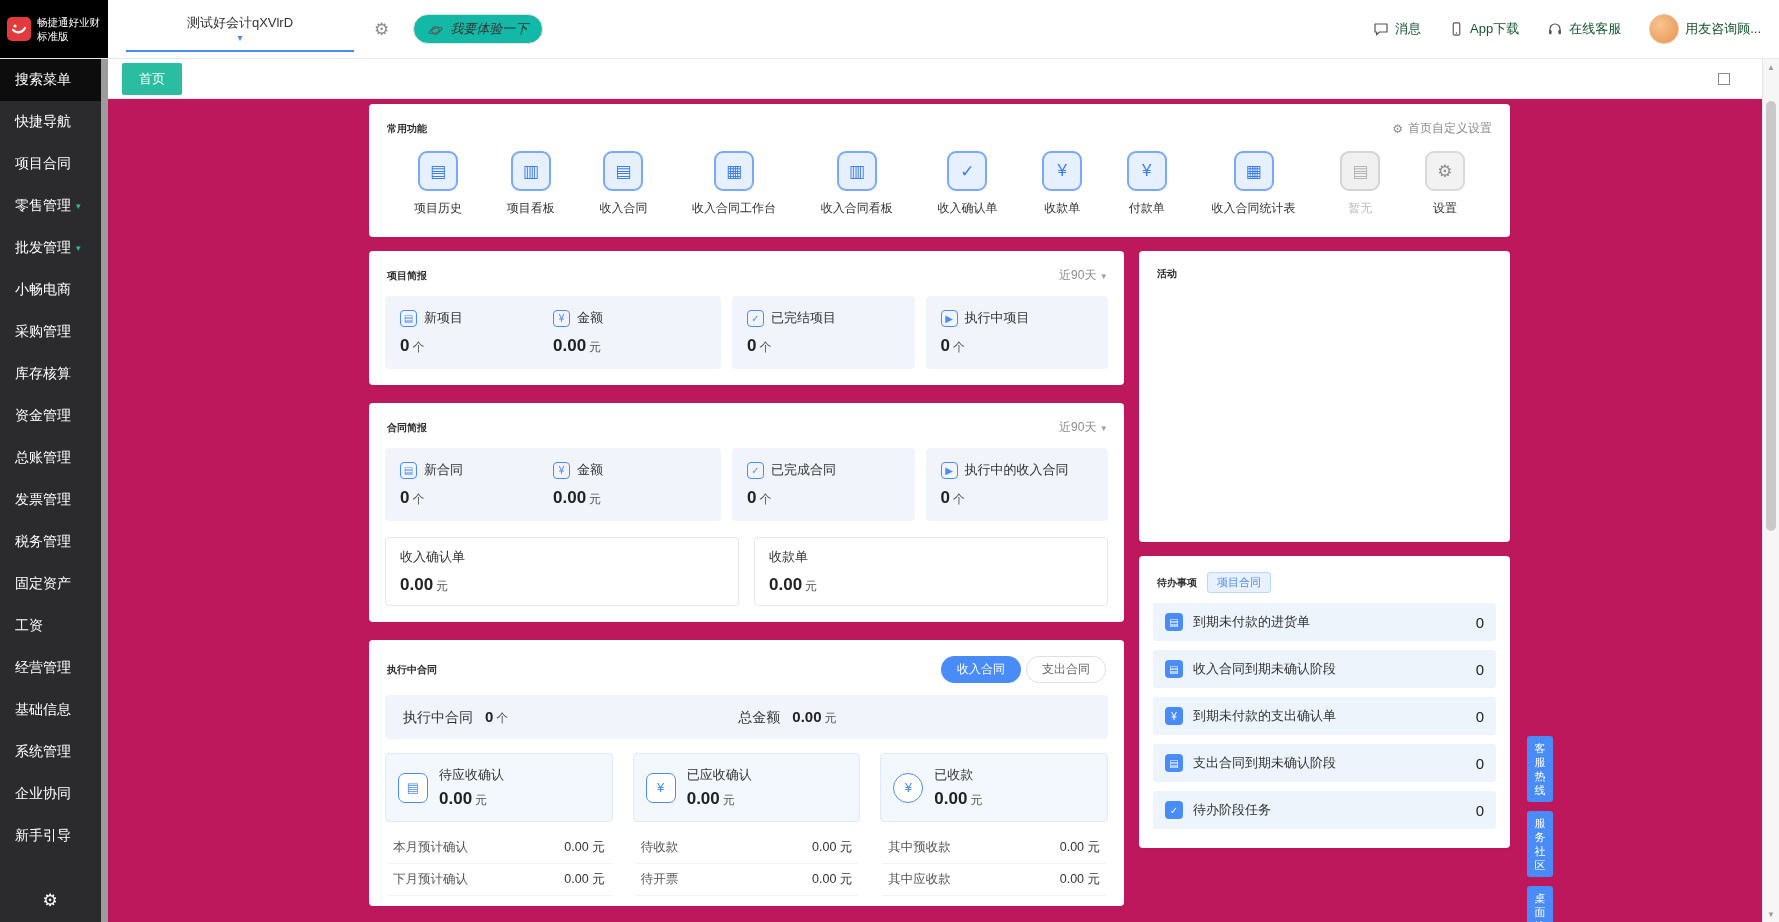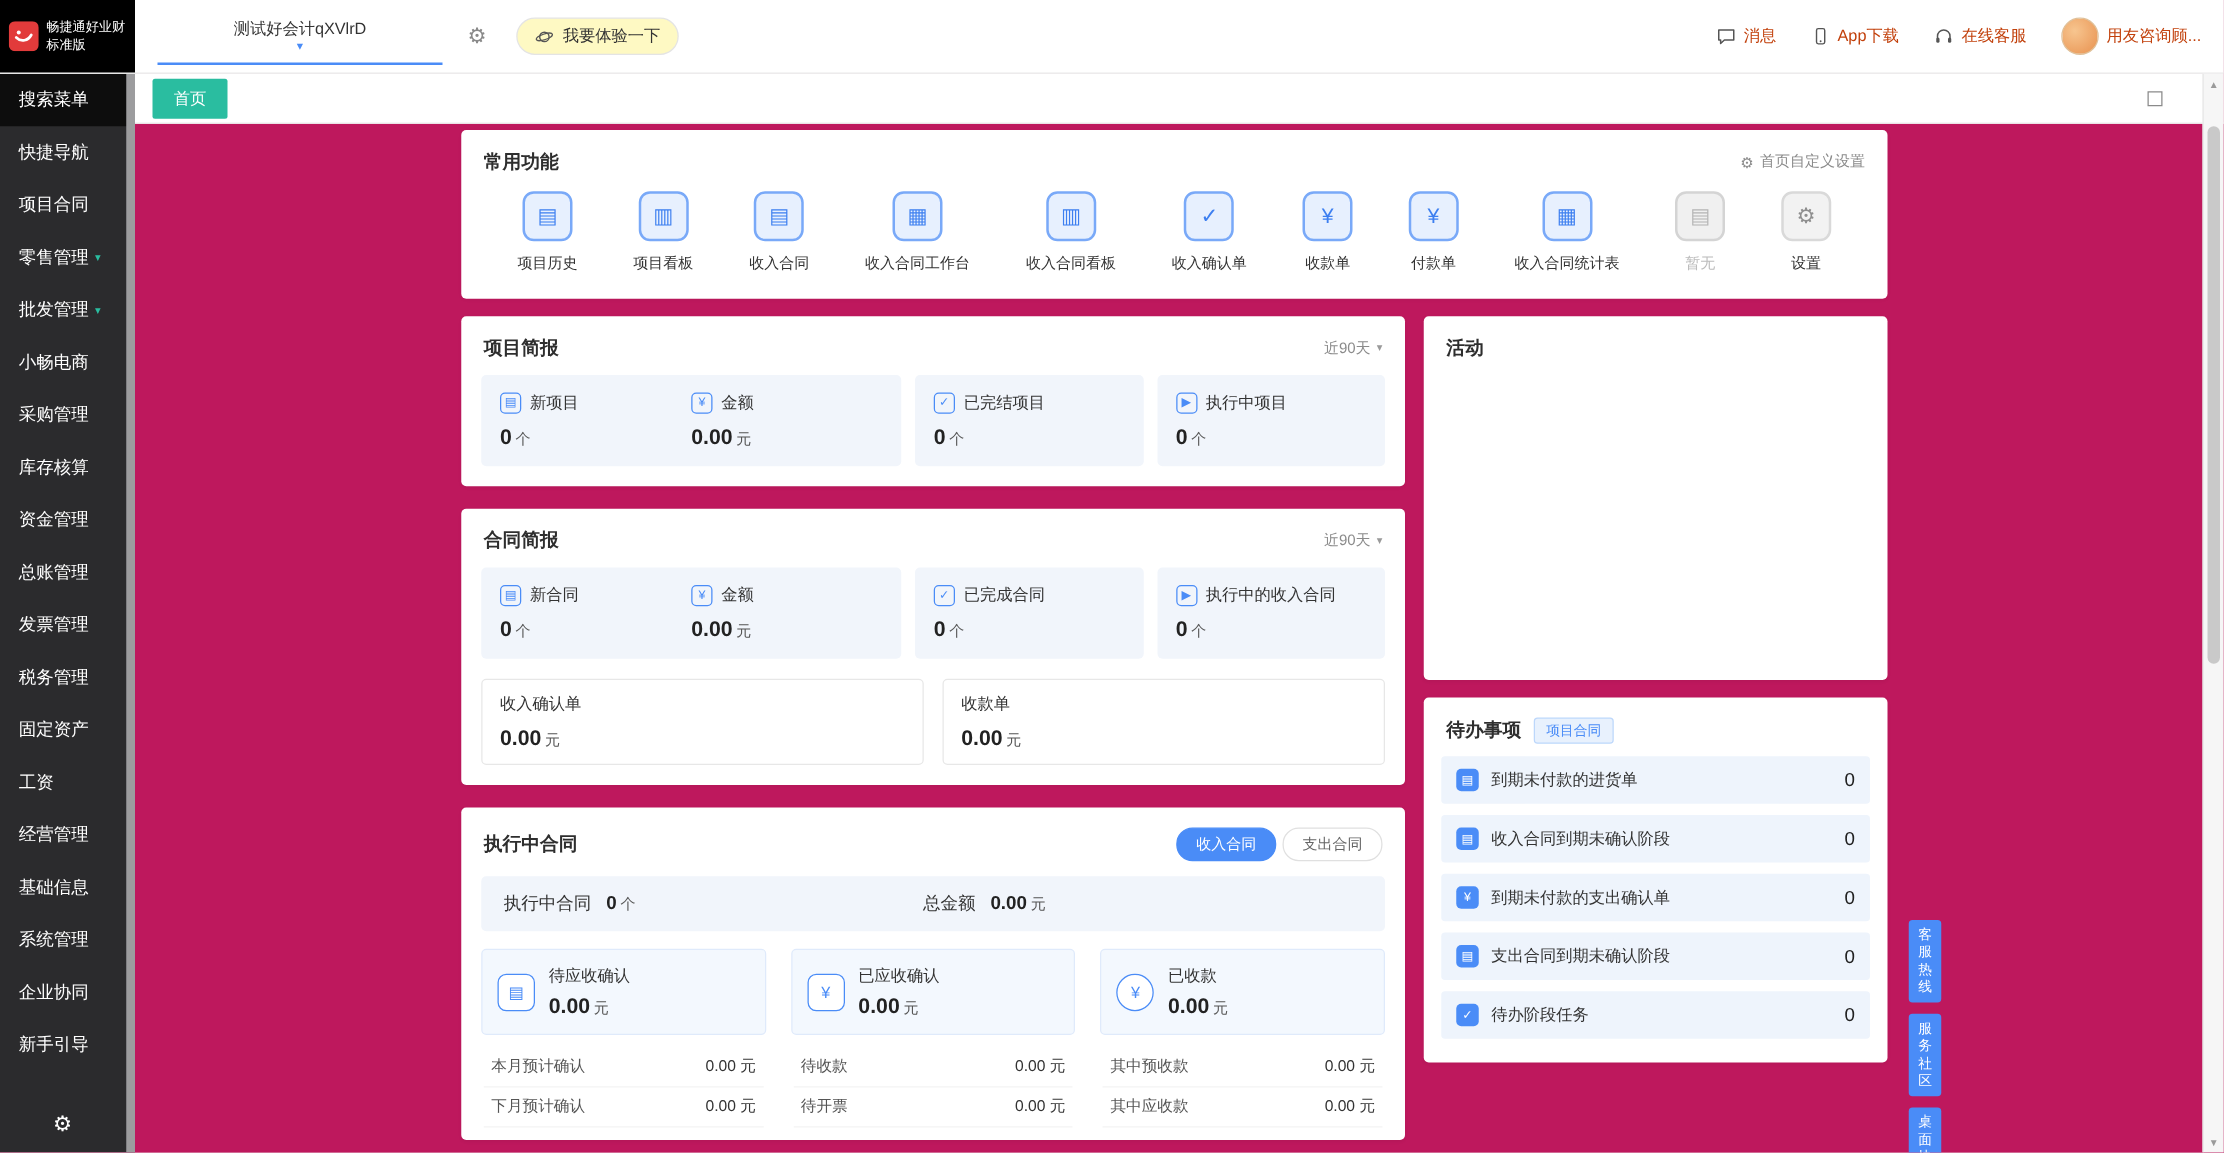"我要体验一下" .experience { align-items: center -> flex-end; background: #fef9c3 -> #14b8a6; font-style: none -> italic }
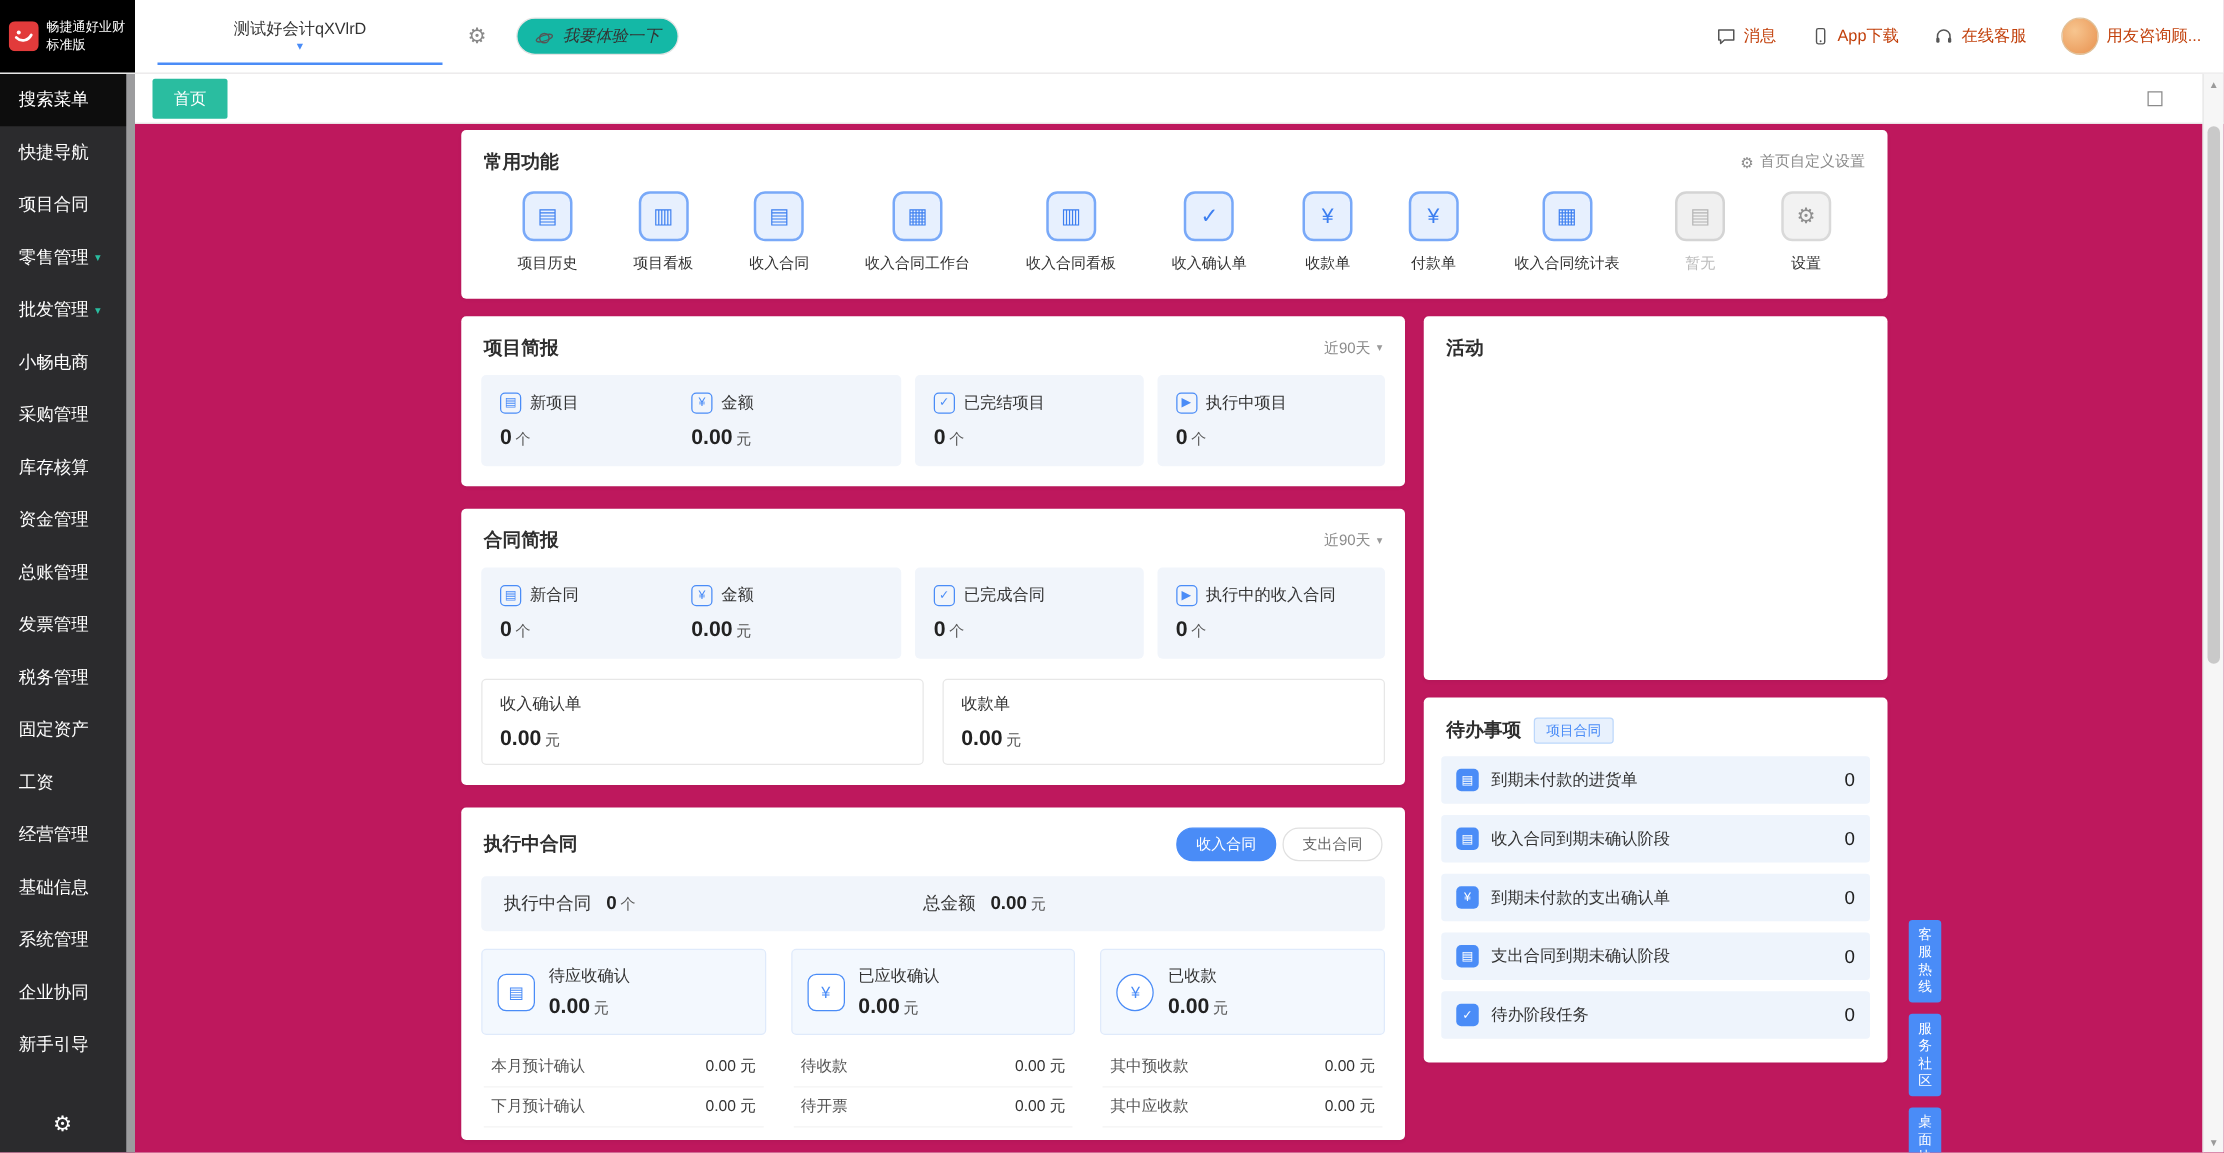"消息" .topbar-right { color: #c2410c -> #14532d }
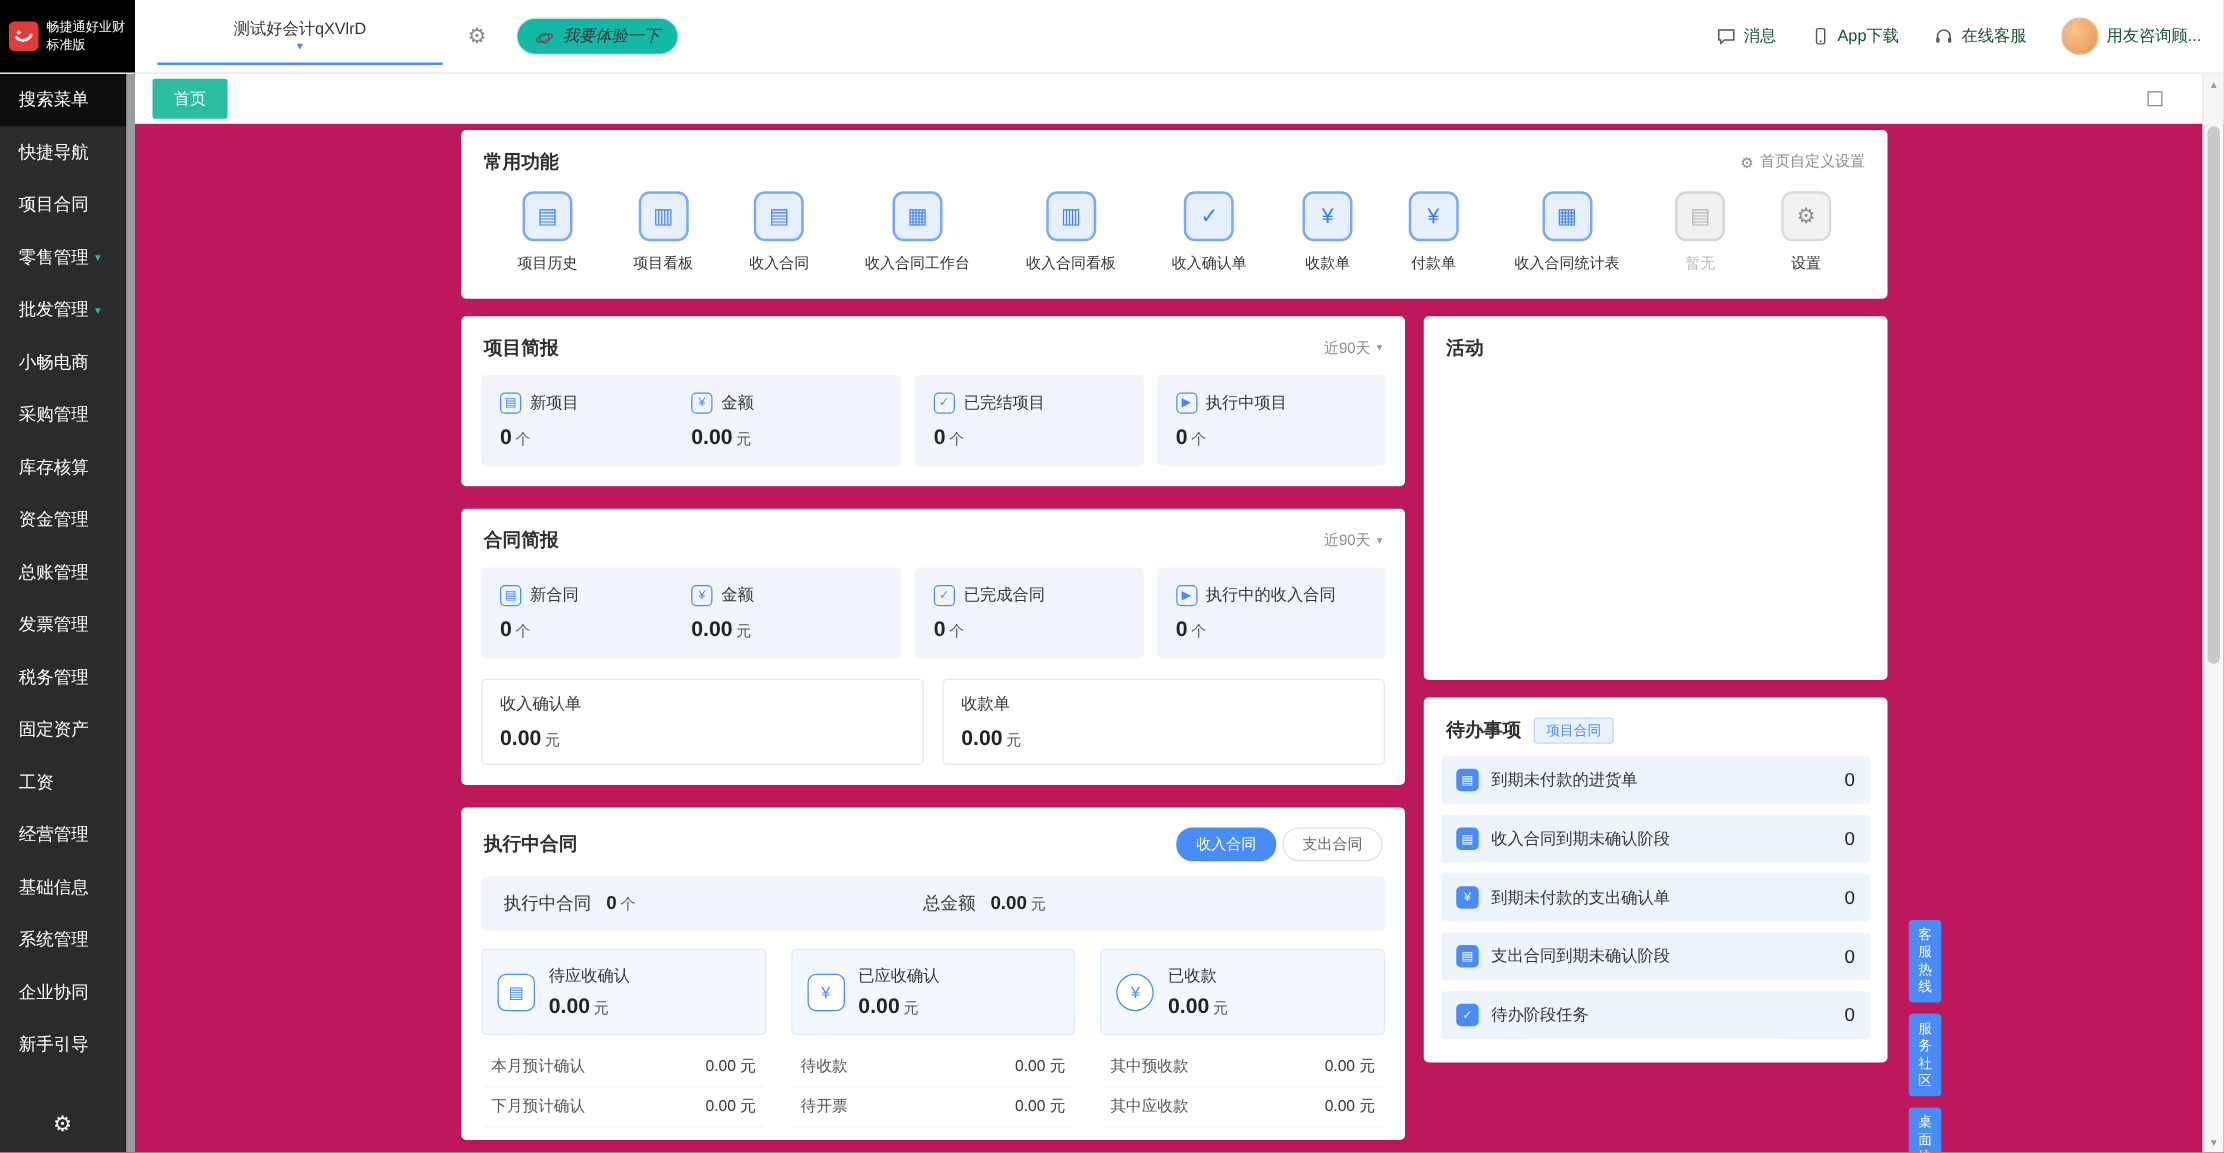"常用功能" .card-title { font-size: 15px -> 10px }
